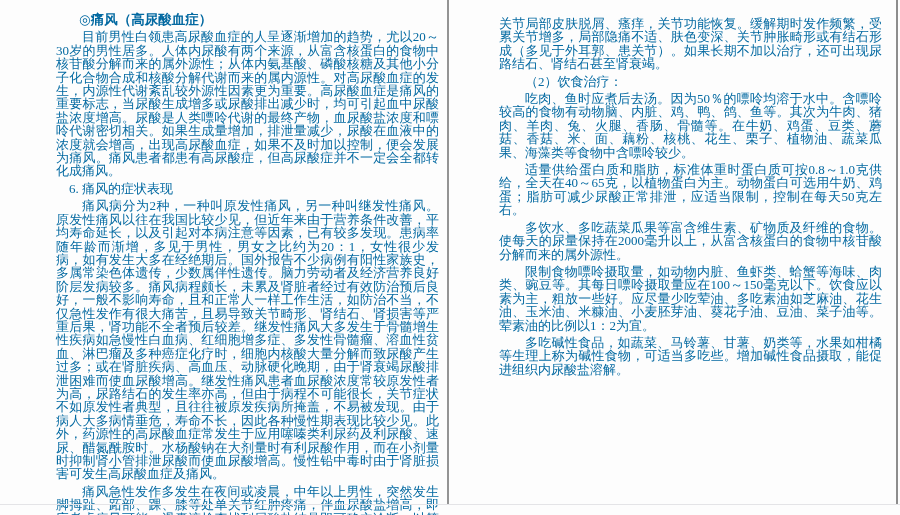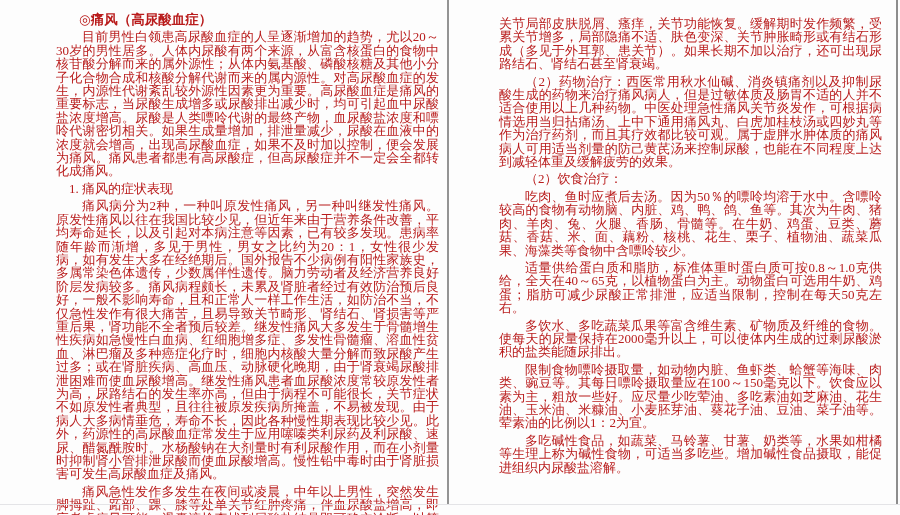"◎痛风（高尿酸血症）" .doc { color: #b91c1c -> #0369a1 }
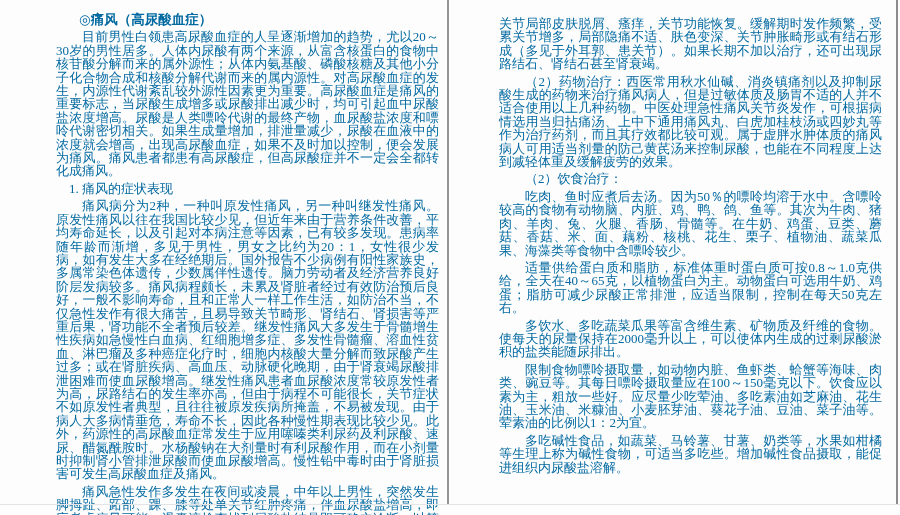"（2）药物治疗：西医常用秋水仙碱、消炎镇痛剂以及抑制尿酸生成的药物来治疗痛风病人" p.para { html: <p>（2）药物治疗：西医常用秋水仙碱、消炎镇痛剂以及抑制尿酸生成的药物来治疗痛风病人，但是过敏体质及肠胃不适的人并不适合使用以上几种药物。中医处理急性痛风关节炎发作，可根据病情选用当归拈痛汤、上中下通用痛风丸、白虎加桂枝汤或四妙丸等作为治疗药剂，而且其疗效都比较可观。属于虚胖水肿体质的痛风病人可用适当剂量的防己黄芪汤来控制尿酸，也能在不同程度上达到减轻体重及缓解疲劳的效果。</p> -> none }
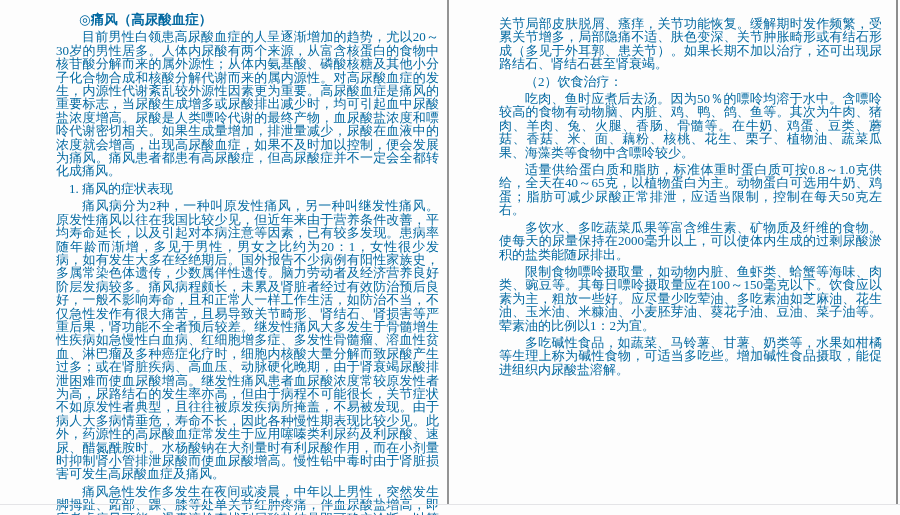"1. 痛风的症状表现" p.heading { text: 1 -> 6 }
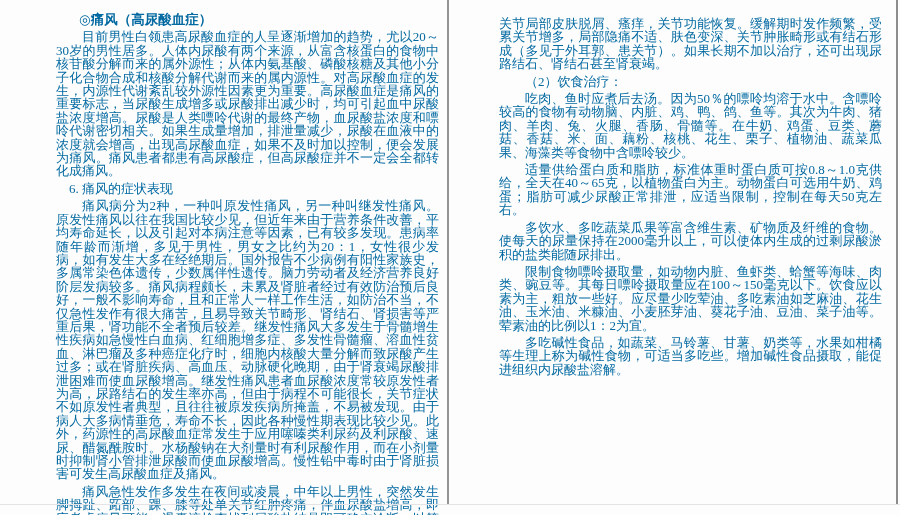"多饮水、多吃蔬菜瓜果等富含维生素、矿物质及纤维的食物。使每天的尿量保持在2000" p.para { text: 可以使体内生成的过剩尿酸淤积的盐类能随尿排出 -> 从富含核蛋白的食物中核苷酸分解而来的属外源性 }
